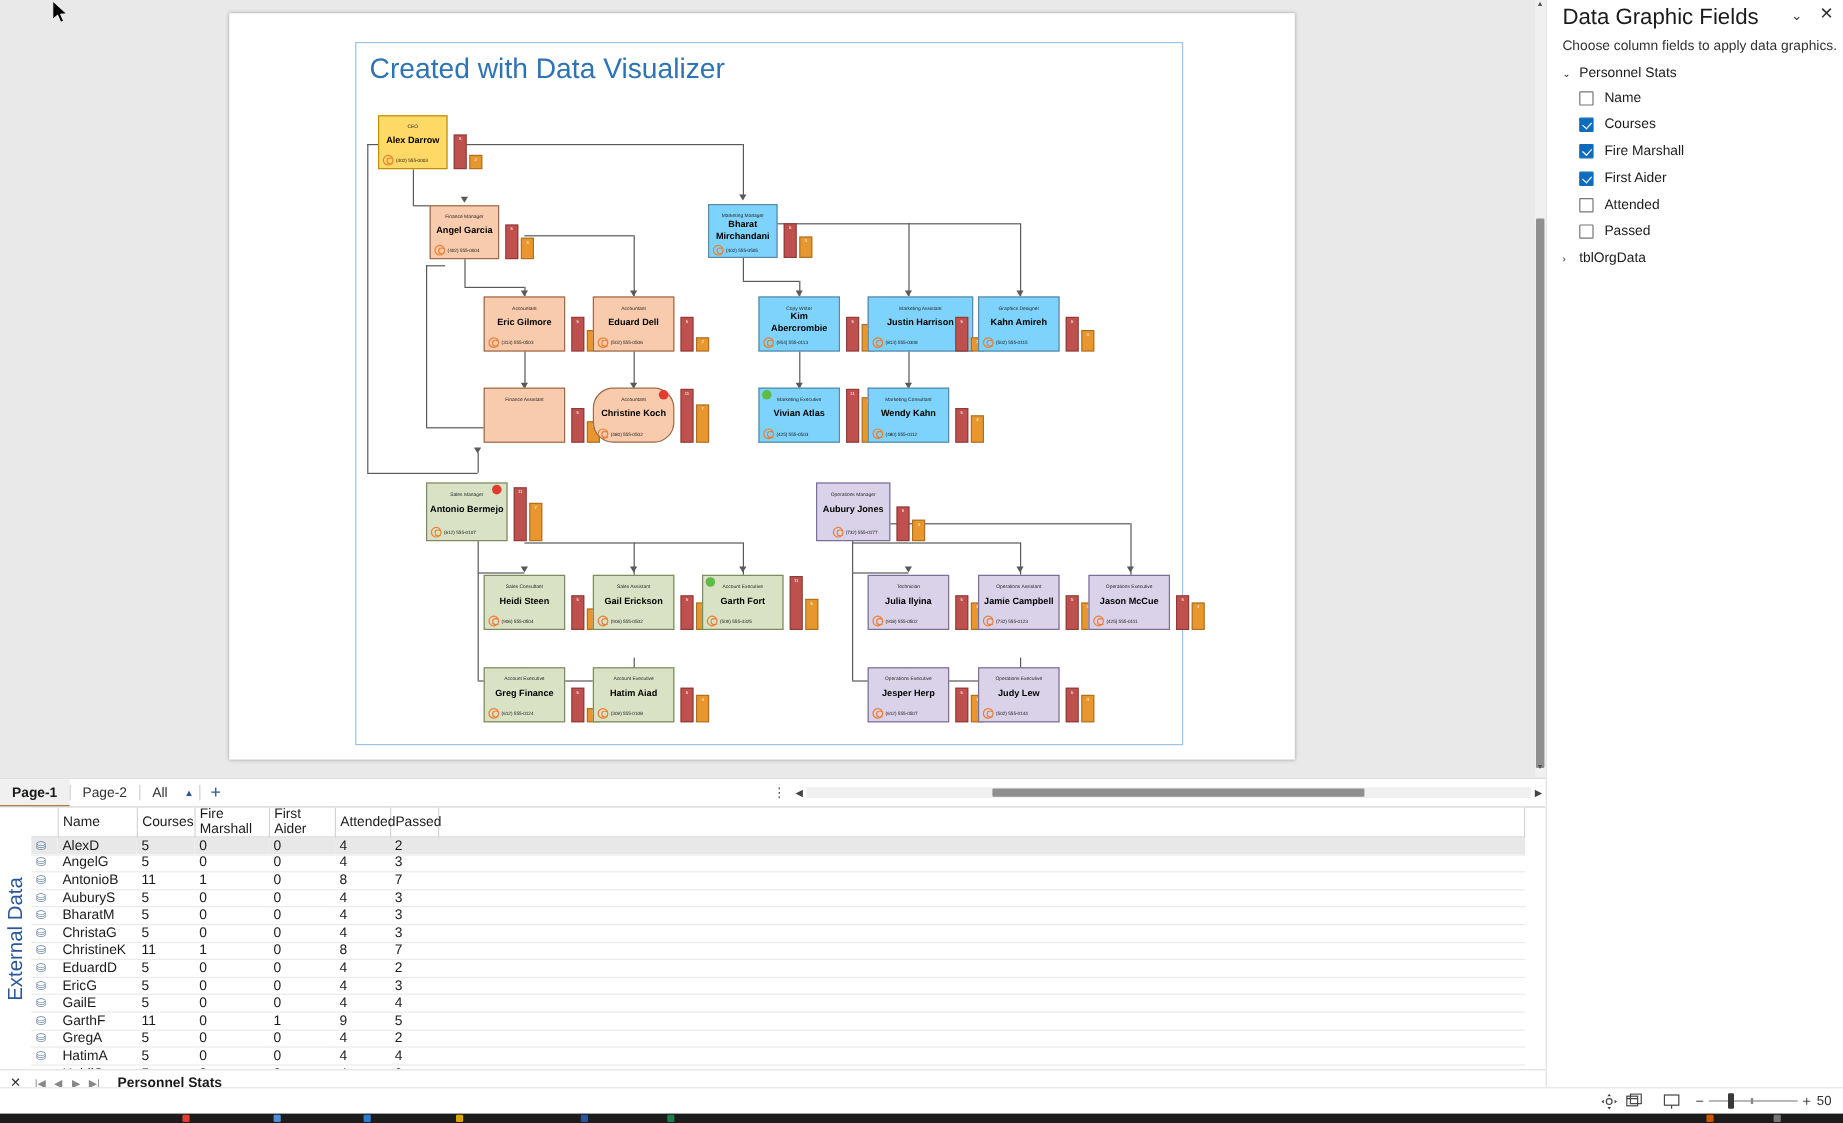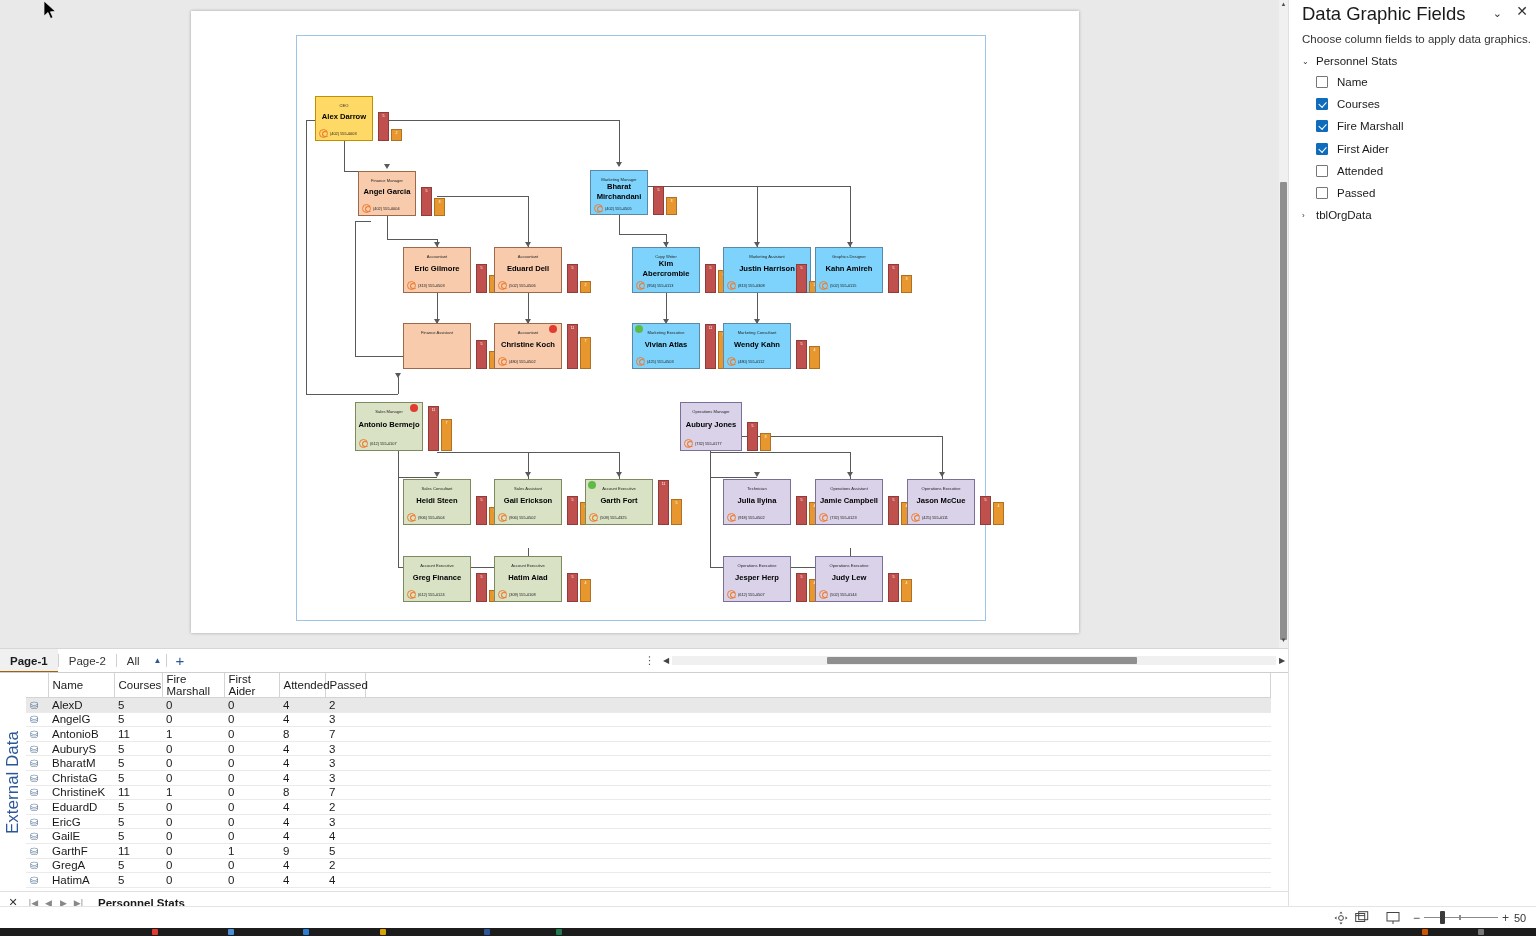"Created with Data Visualizer" div { html: none -> <div>Created with Data Visualizer</div> }
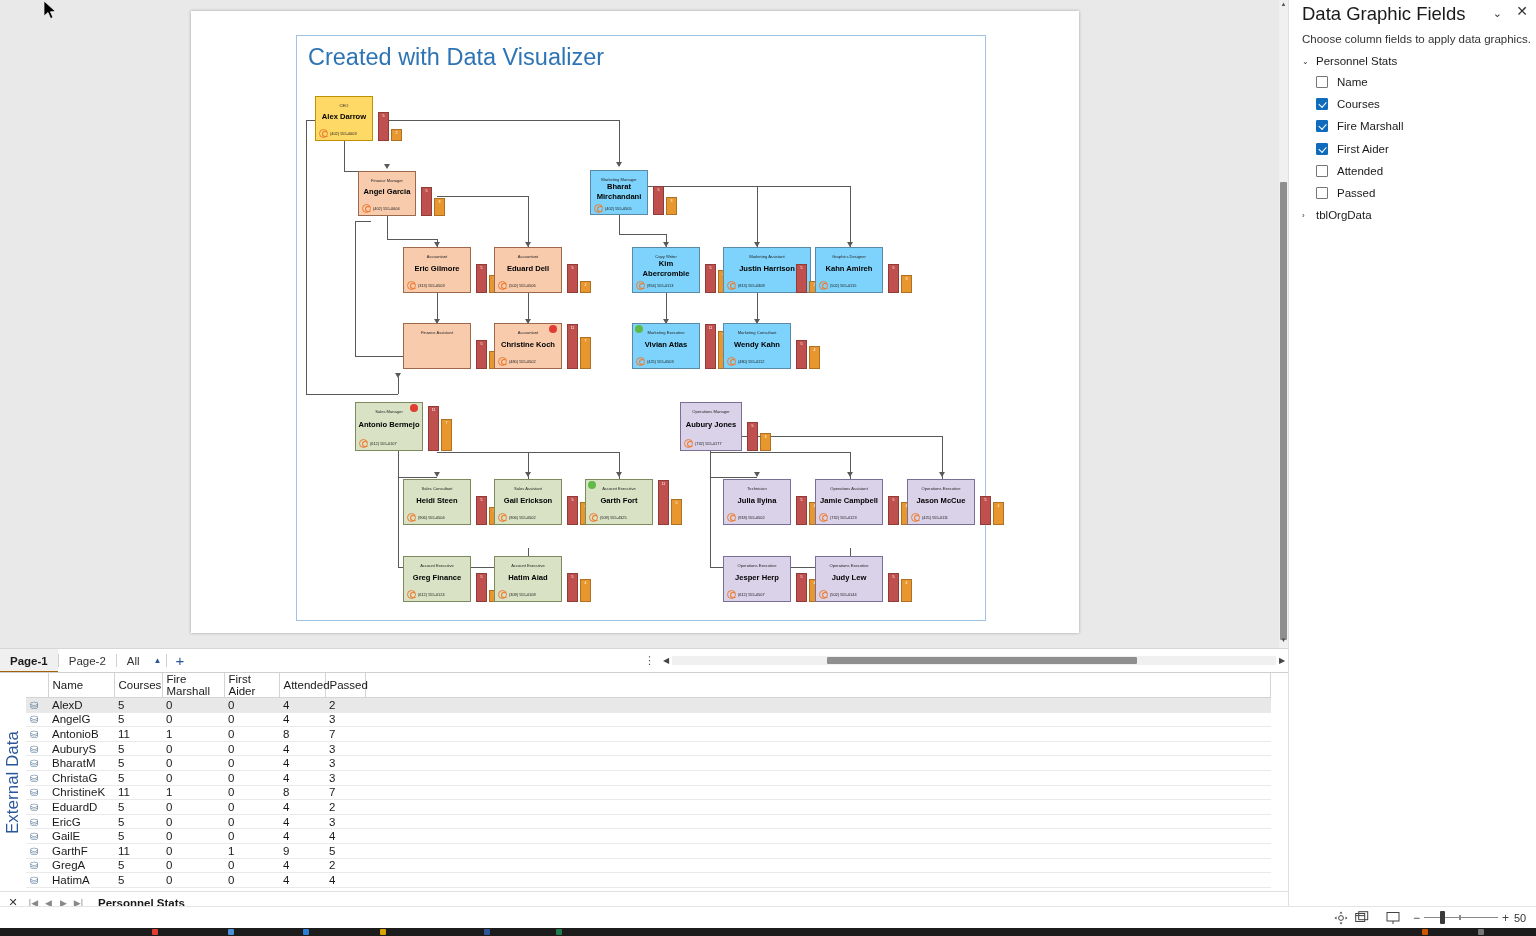"Christine Koch" div.node { border-radius: none -> 17px }
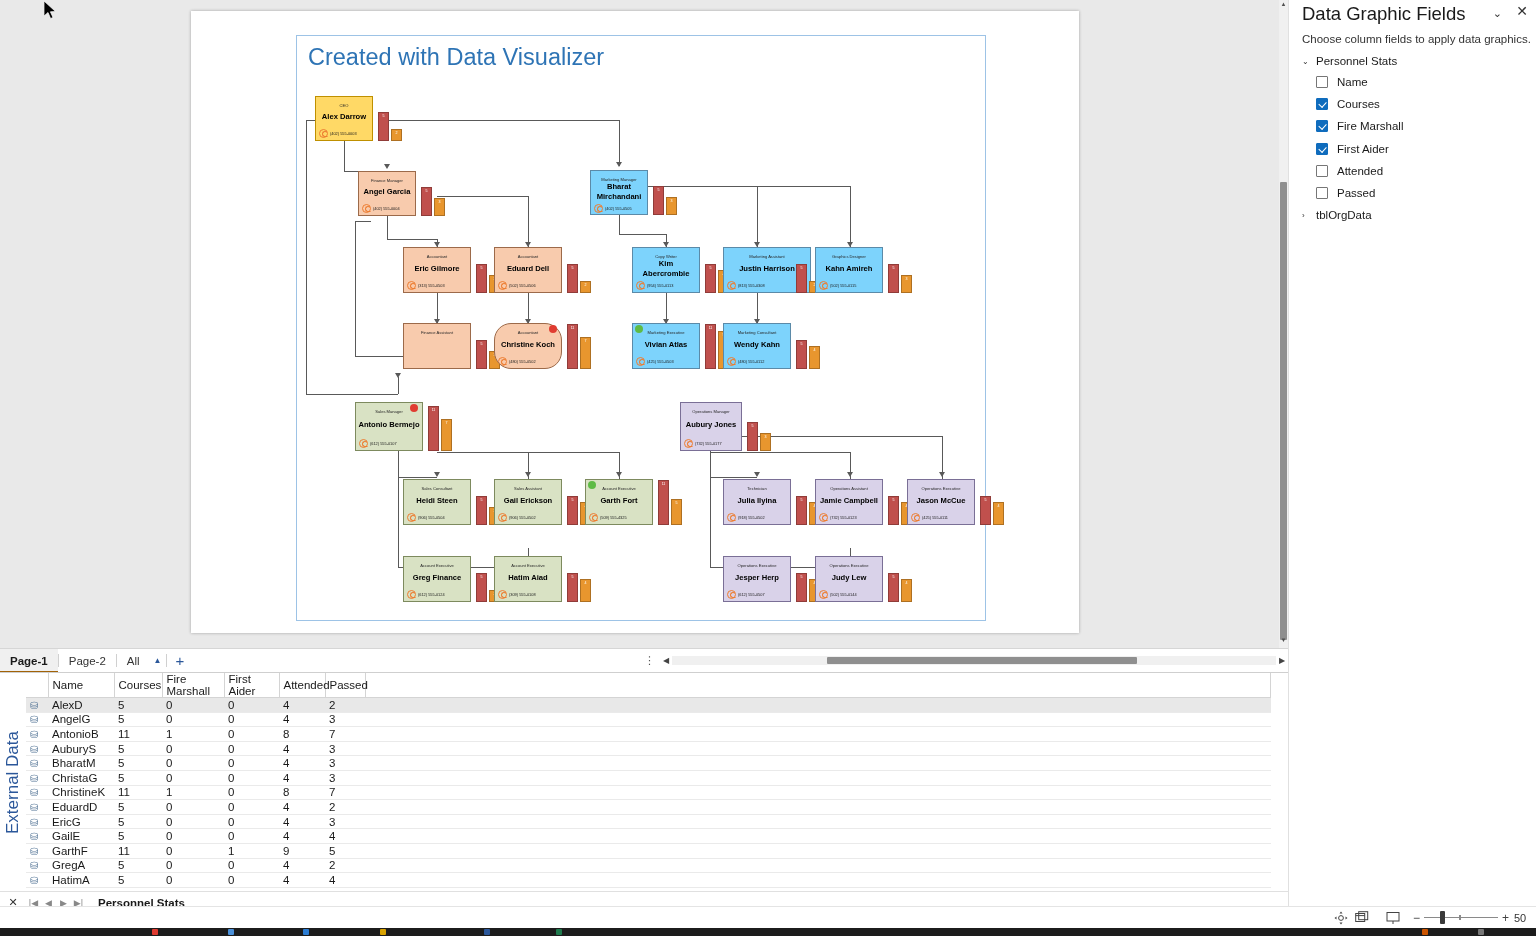"Aubury Jones" div.node { align-items: none -> center }
